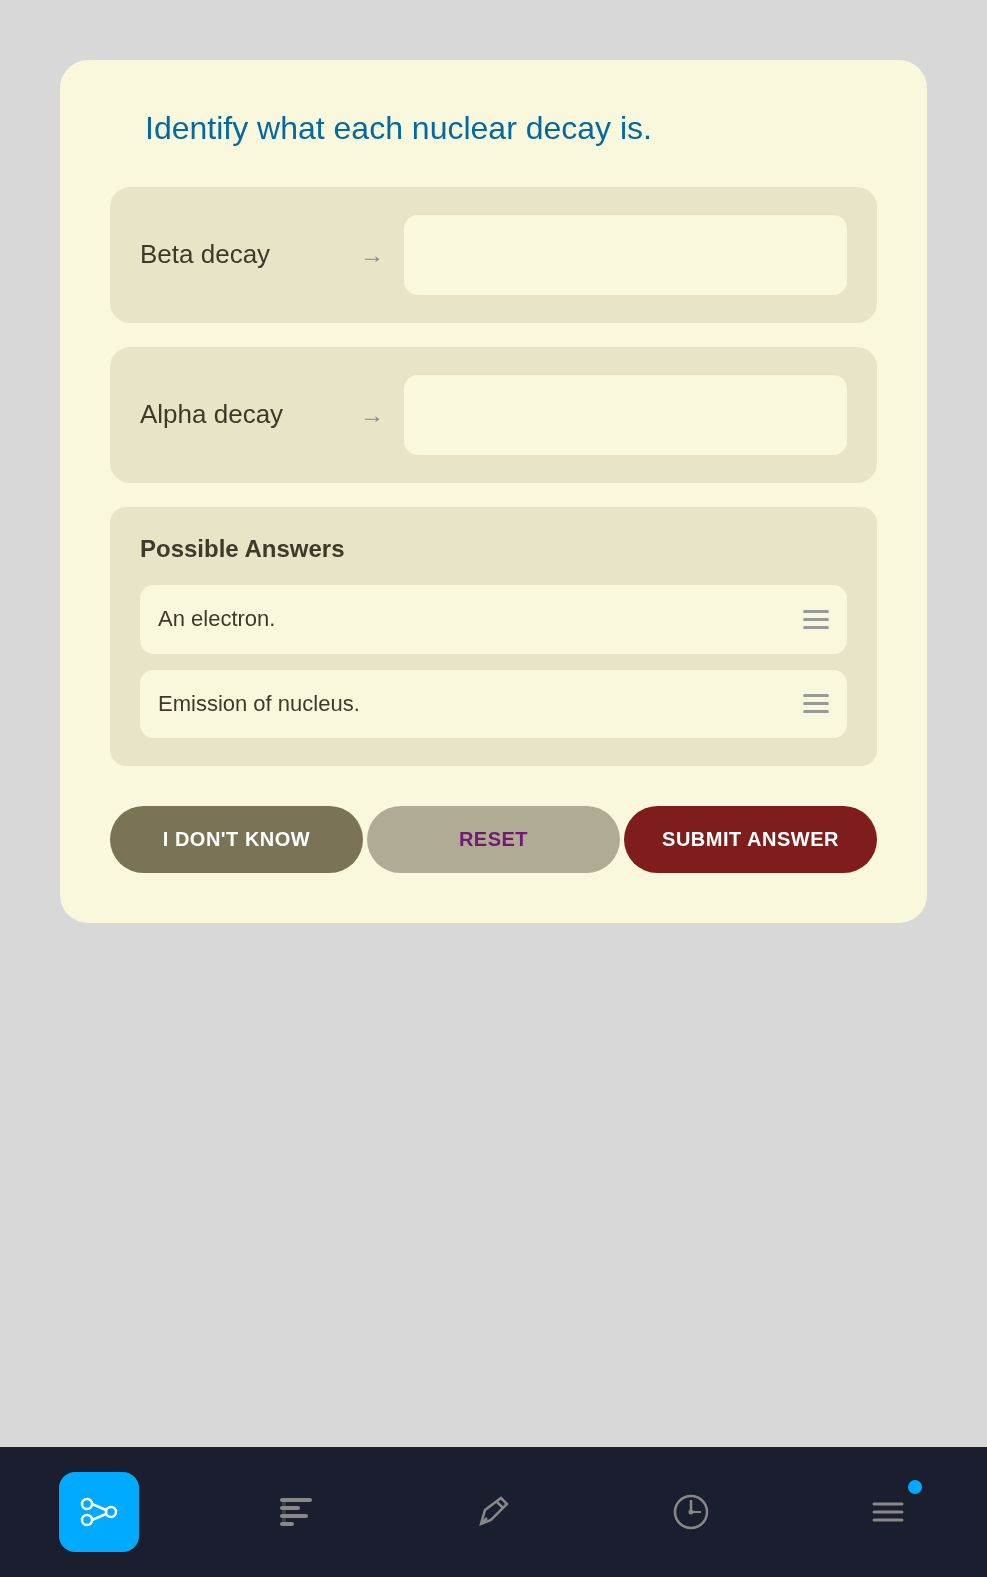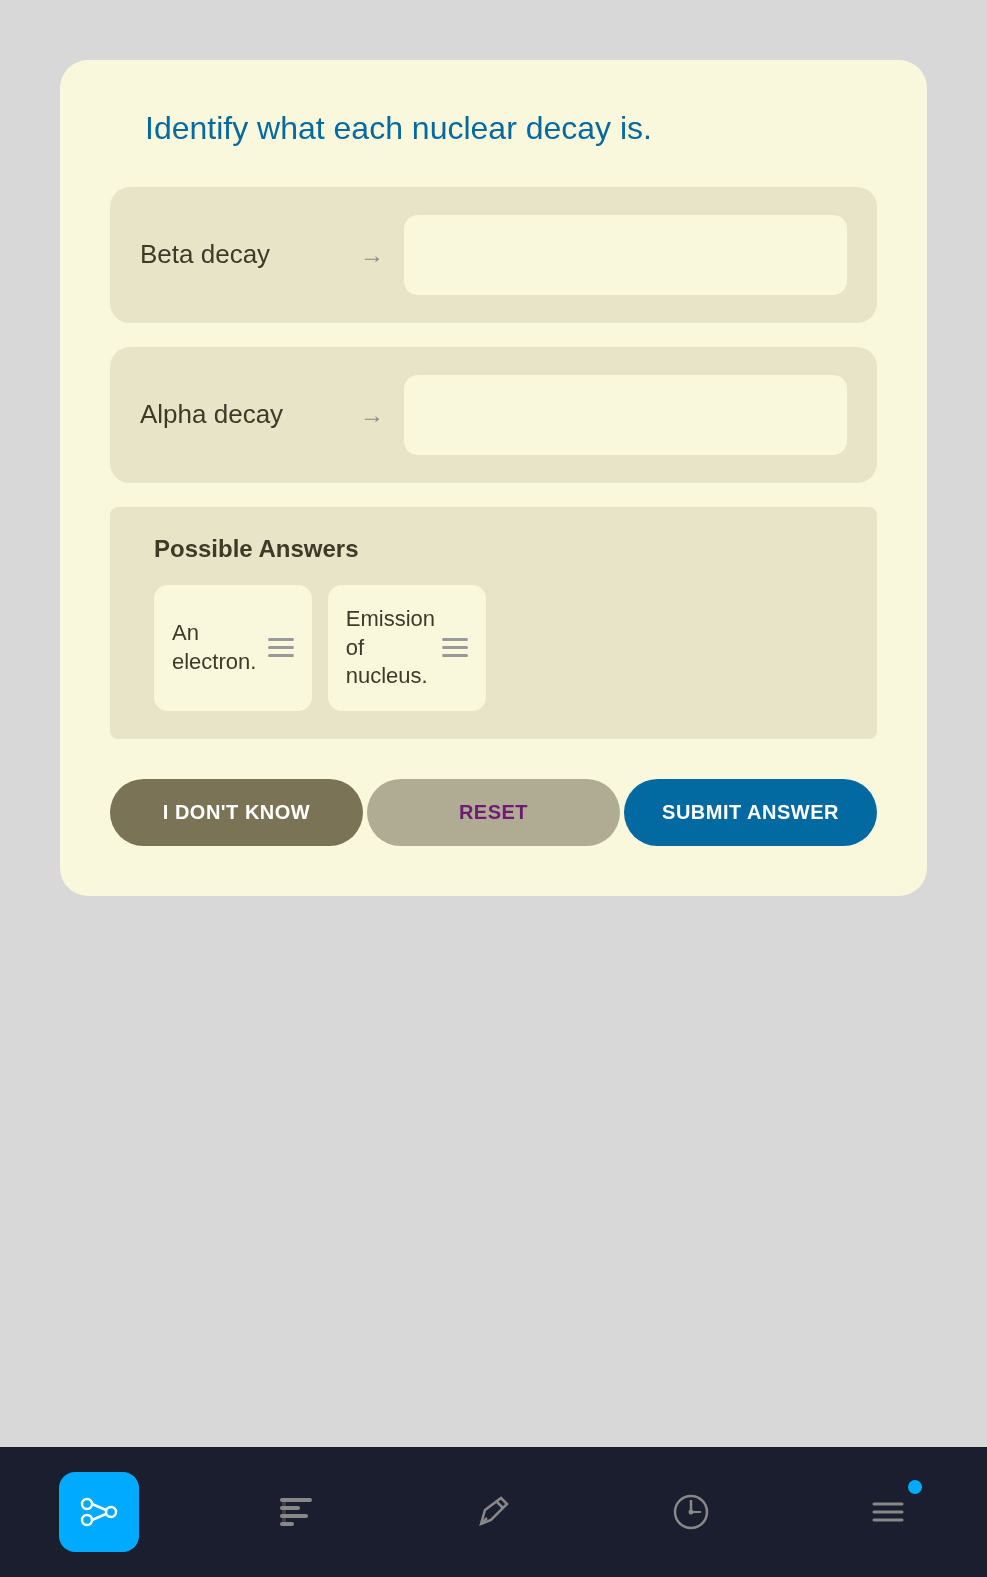"Possible Answers" .possible-answers-section { border-radius: 8px -> 16px; padding: 28px 44px -> 28px 30px }
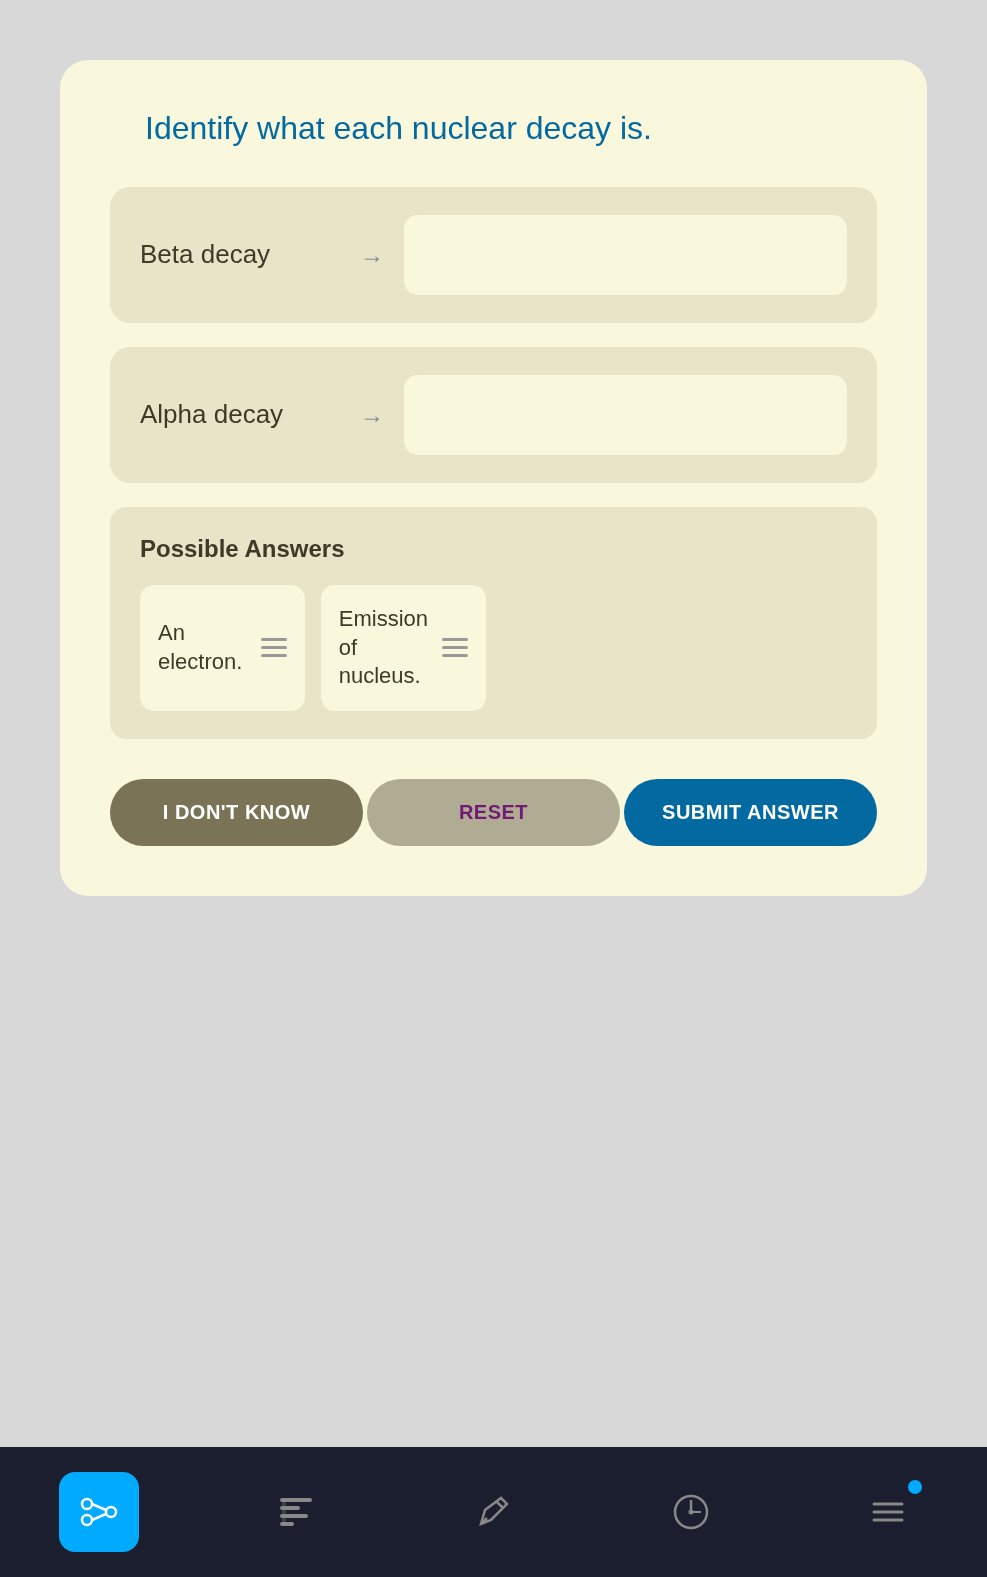"An electron." .answers-grid { grid-template-columns: 1fr 1fr 1fr 1fr -> 1fr }
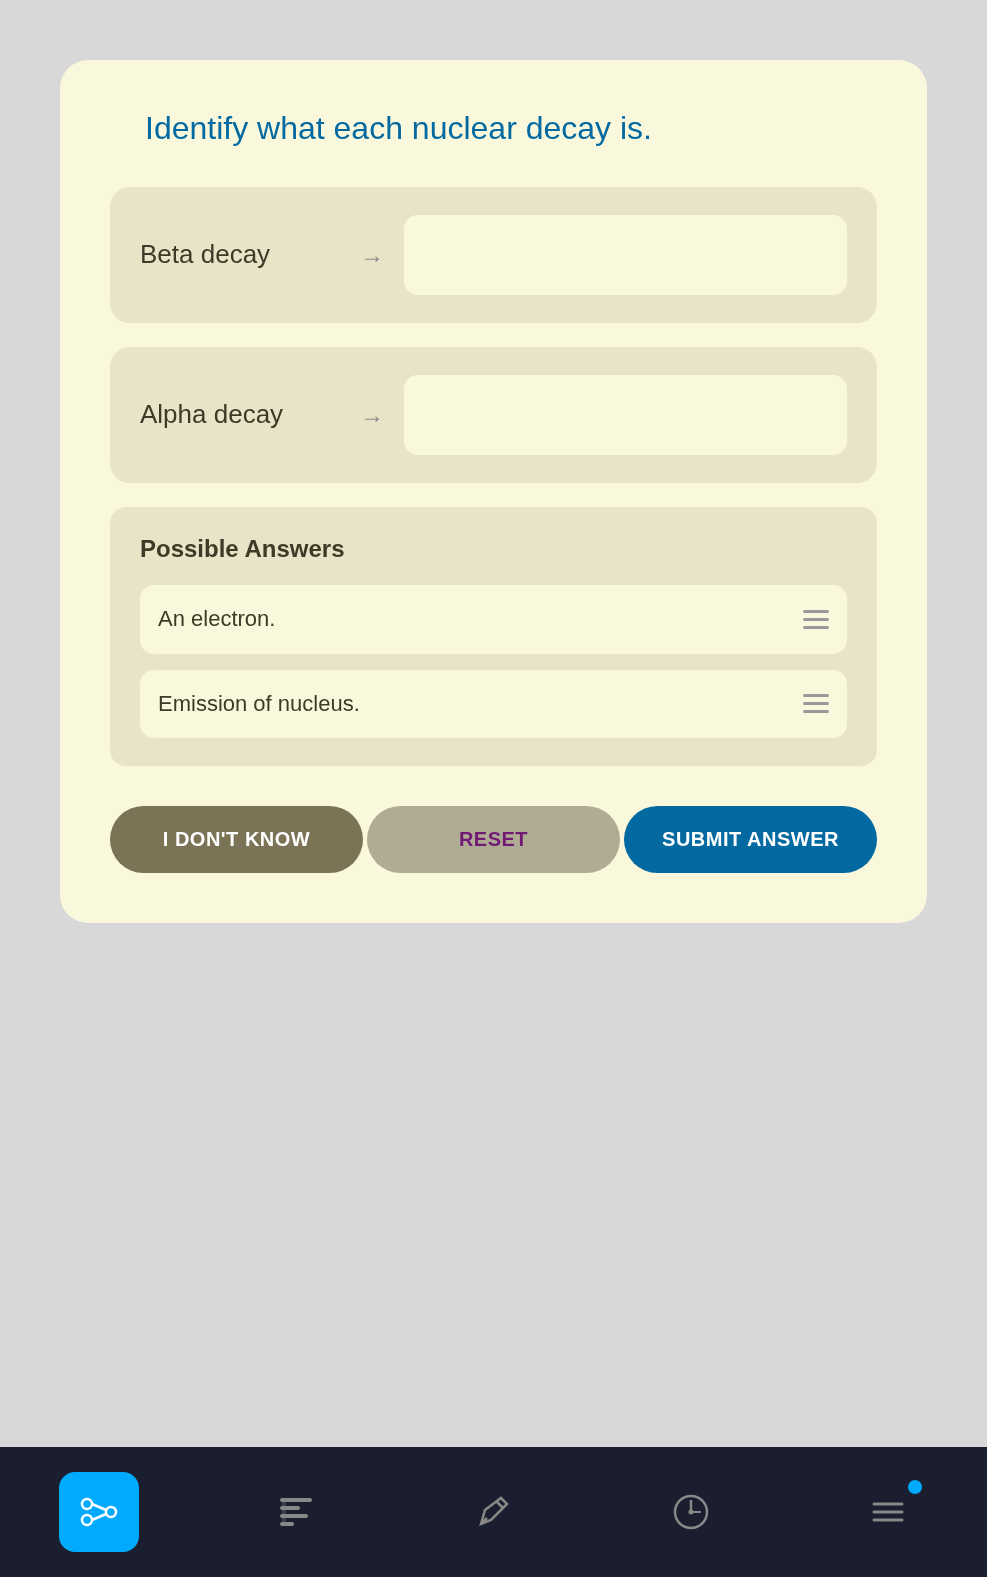"SUBMIT ANSWER" .btn-submit { background-color: #0369a1 -> #7f1d1d }
